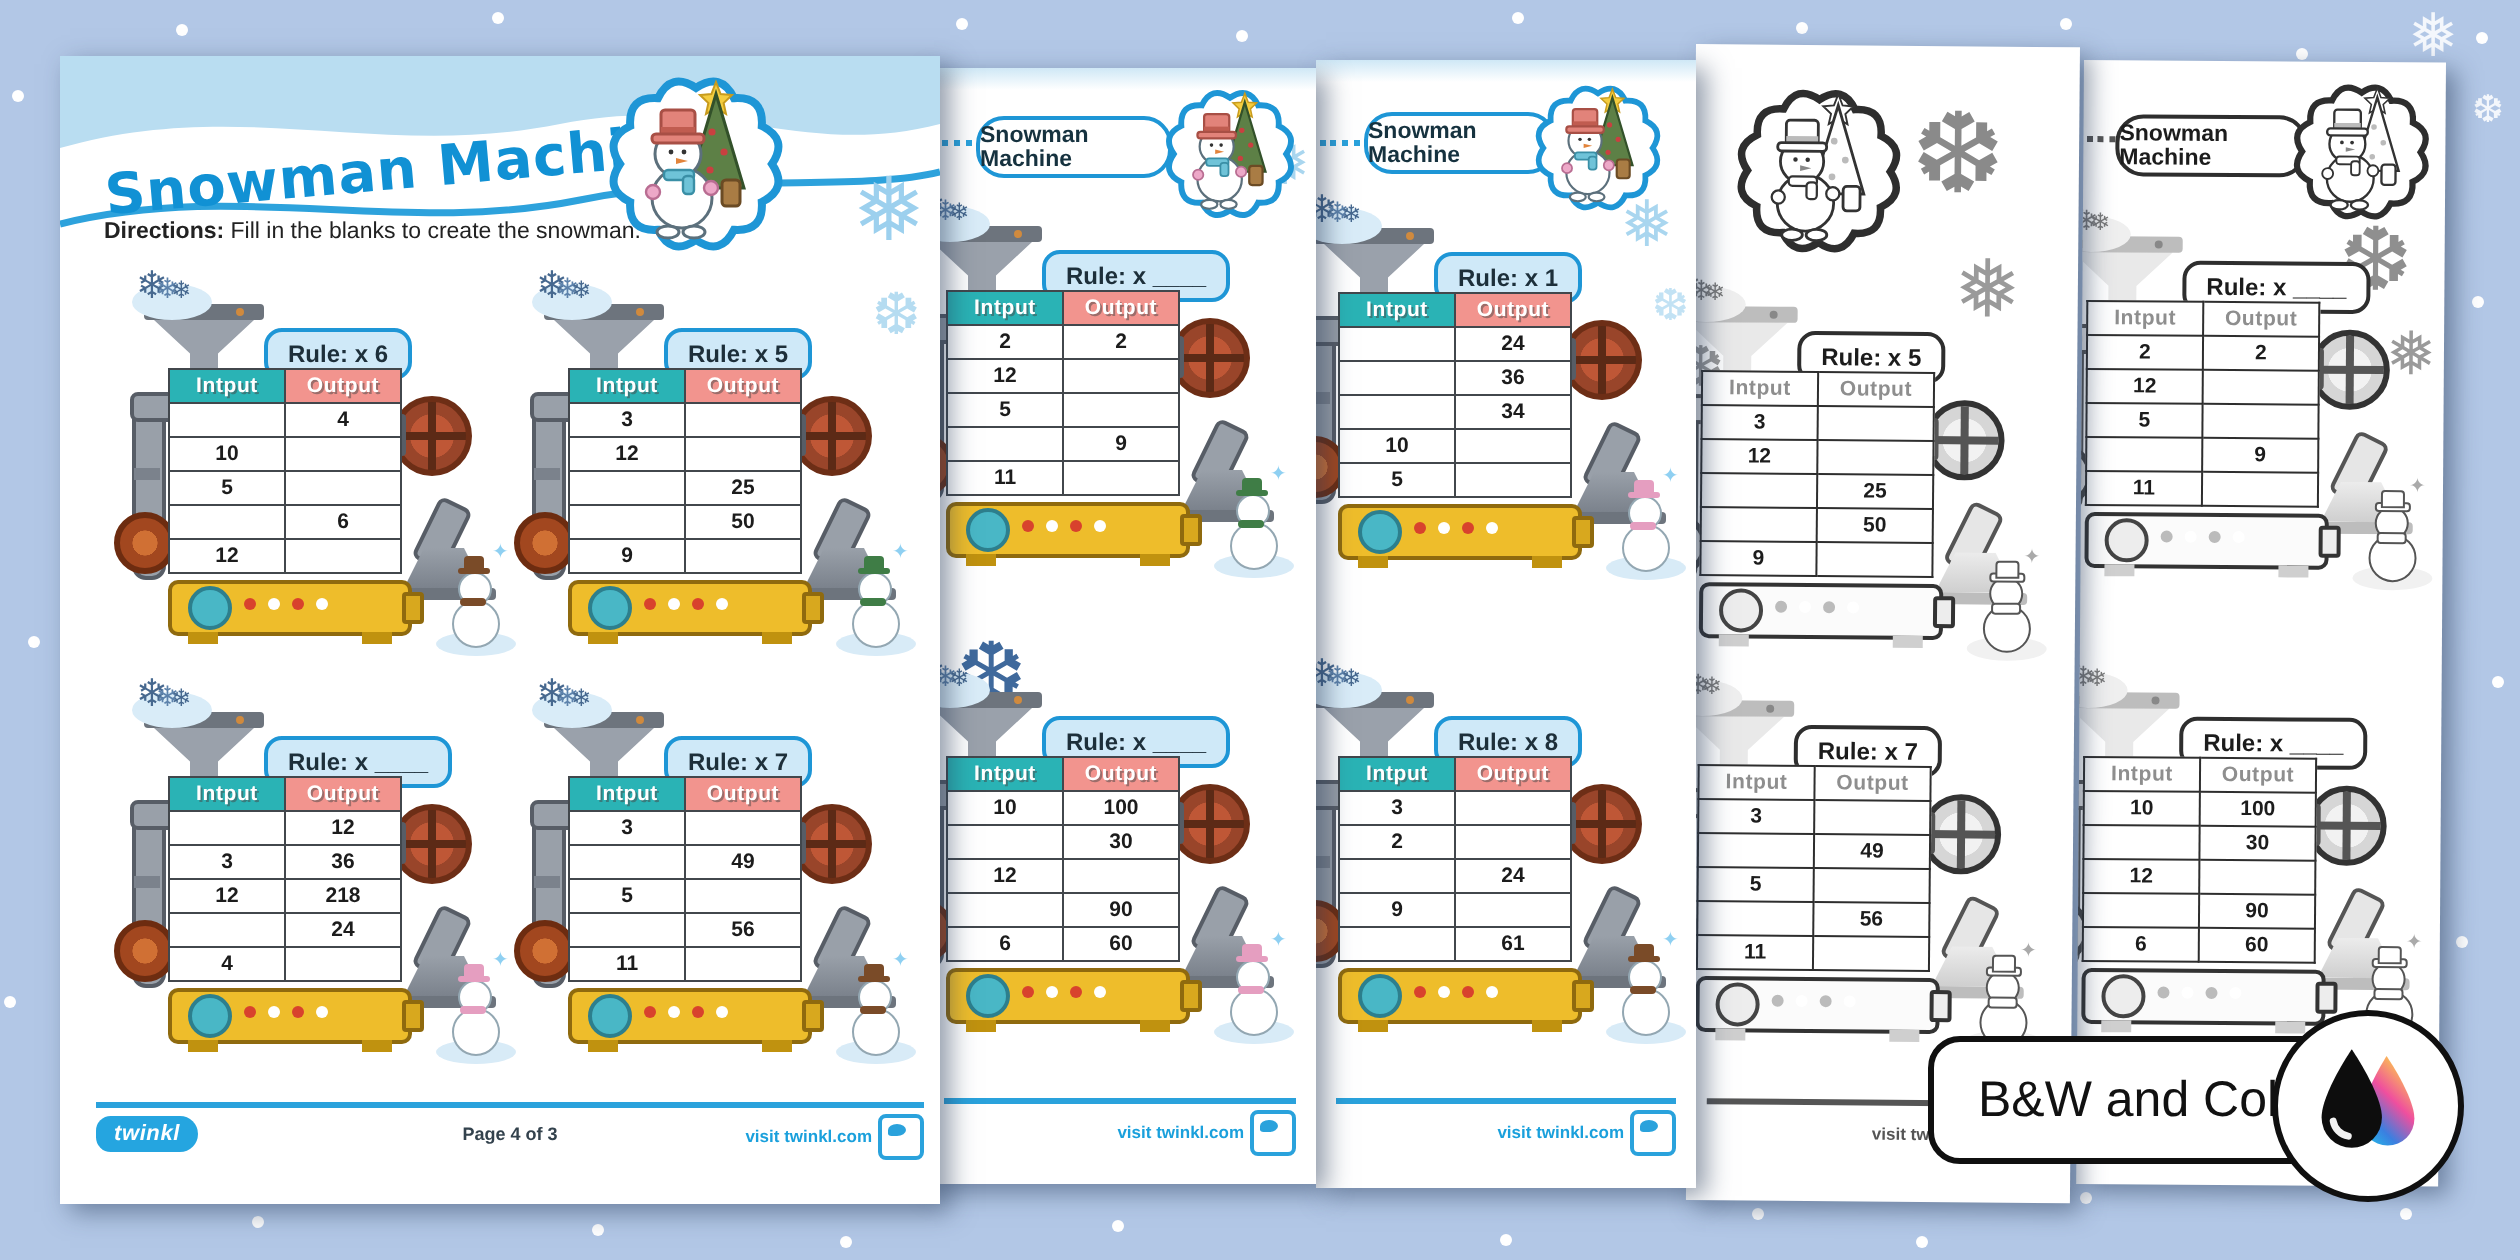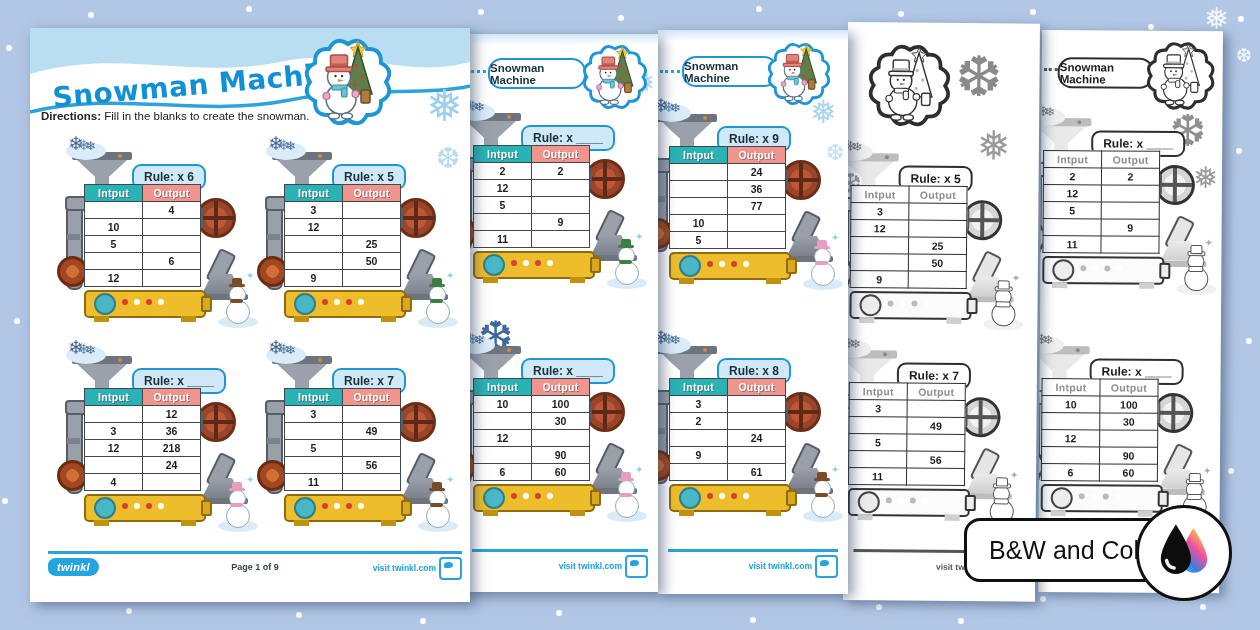"Directions: Fill in the blanks" .directions { left: 11px -> 22px }
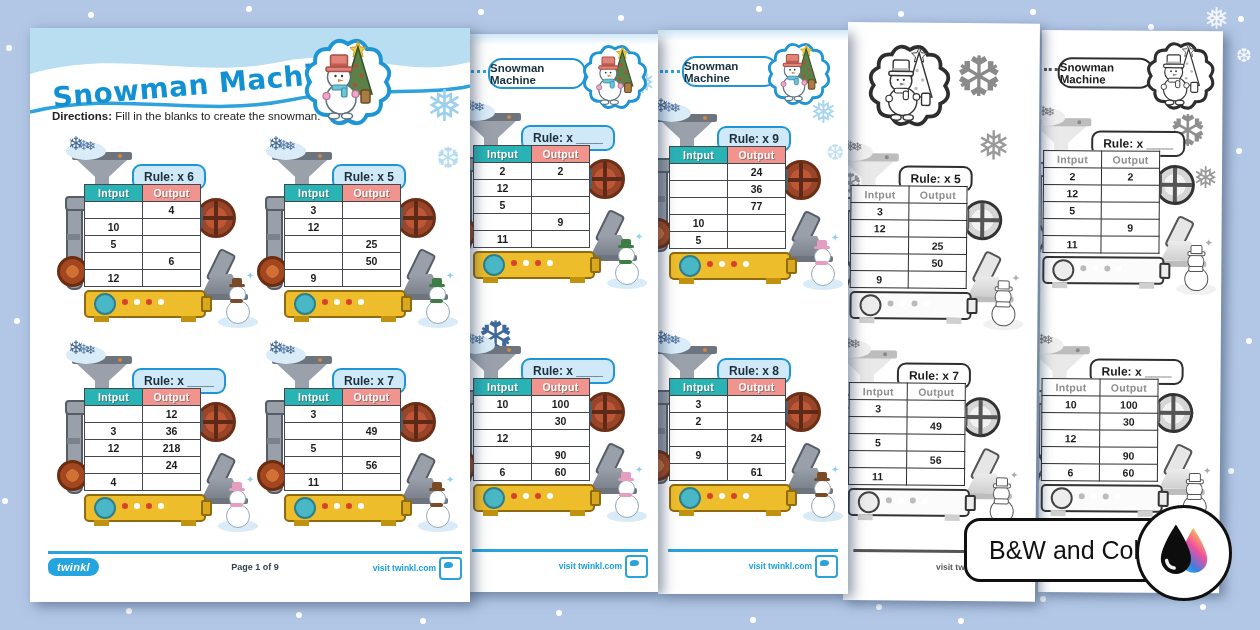"Rule: x 9" div.rule-tab { text: 9 -> 1 }
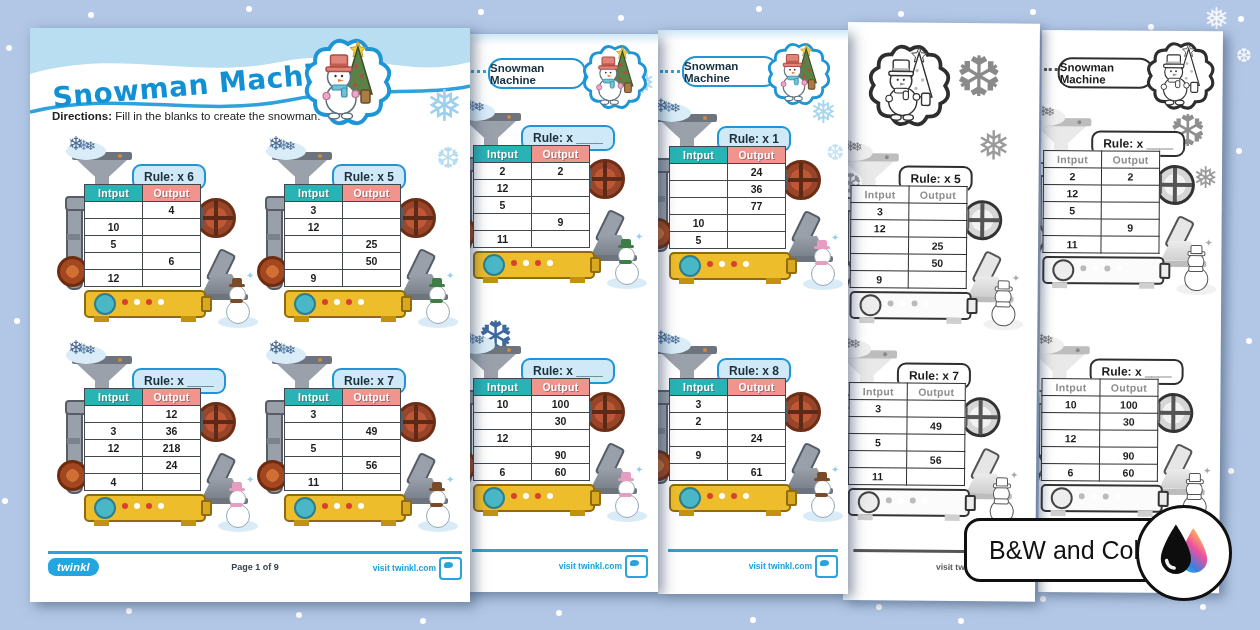"77" td { text: 77 -> 34 }
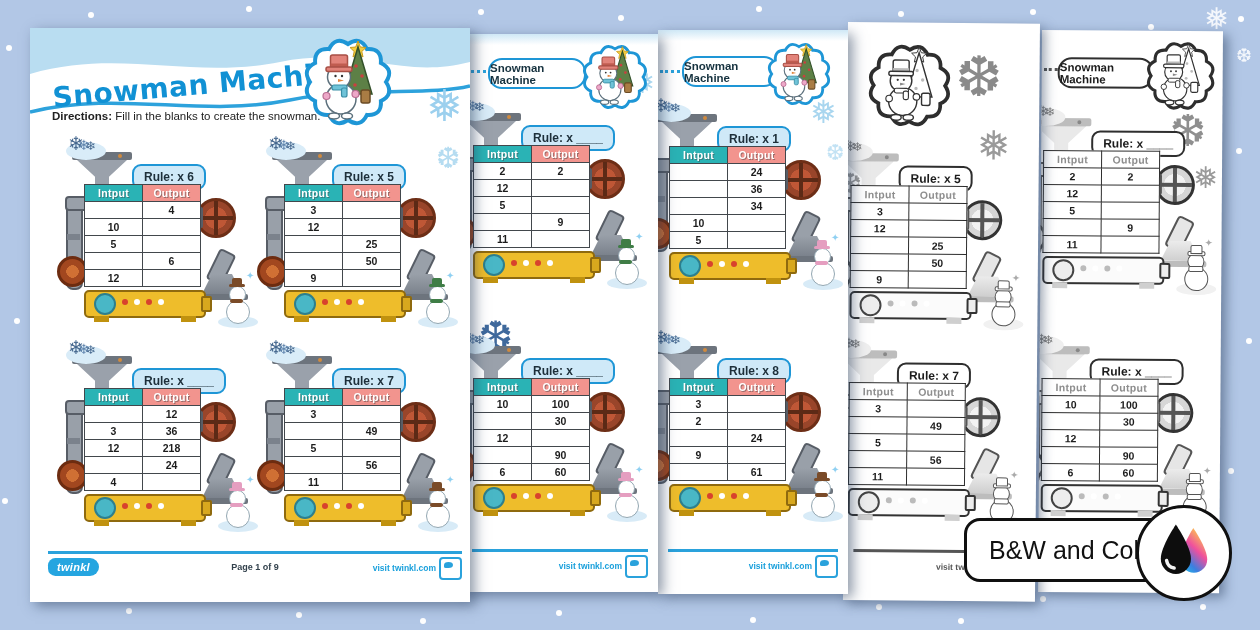"Page 1 of 9" div.page-num { text: 1 of 9 -> 4 of 3 }
